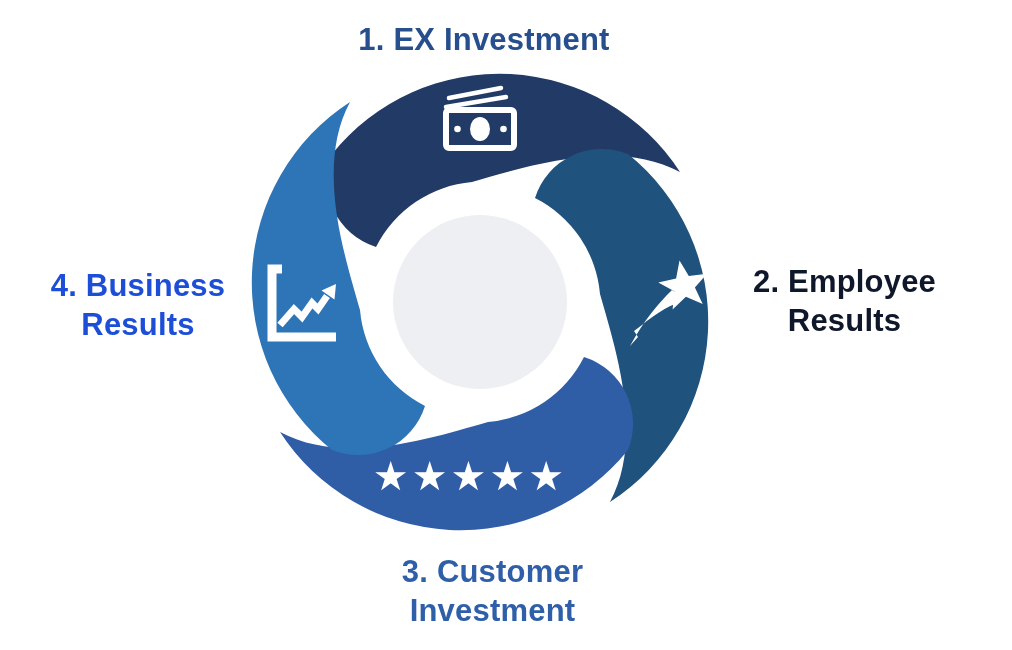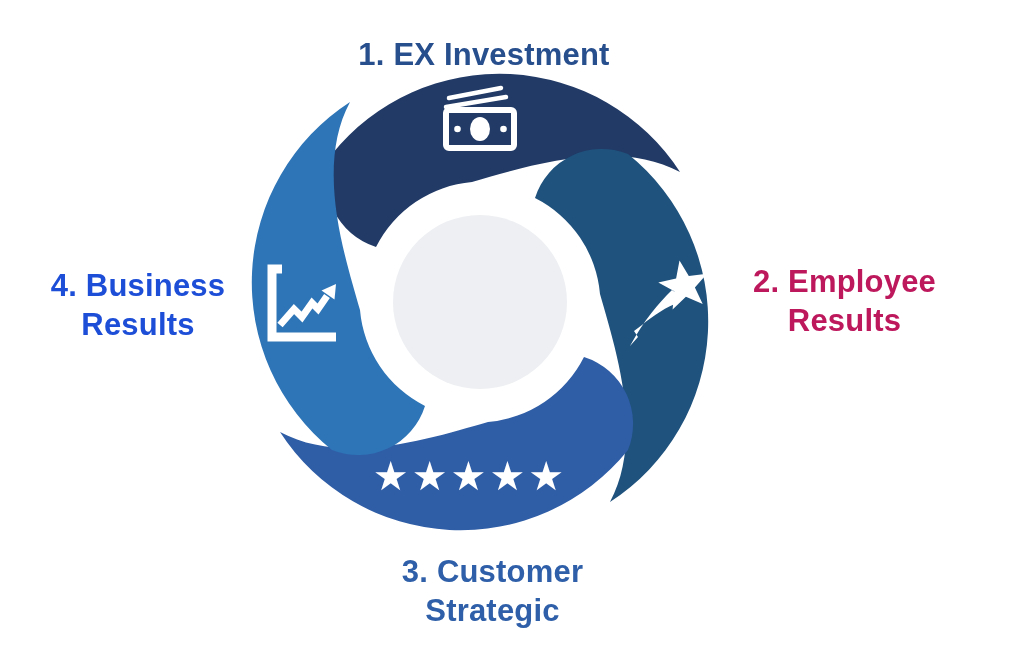"1. EX Investment" .l1 { top: 35px -> 20px }
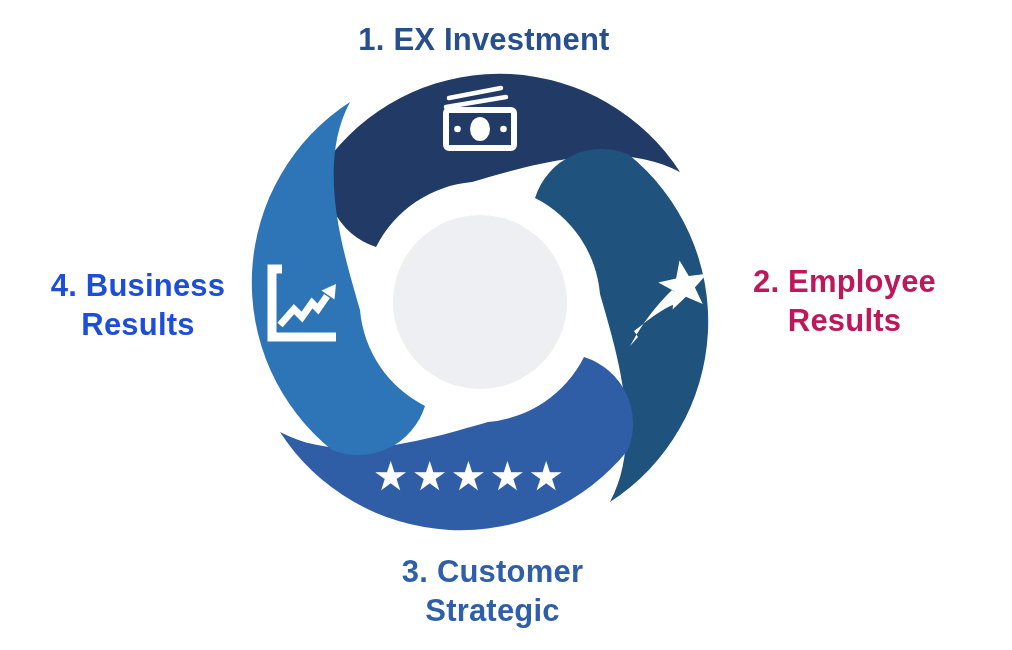"2. Employee" .l2 { color: #be185d -> #0f172a }
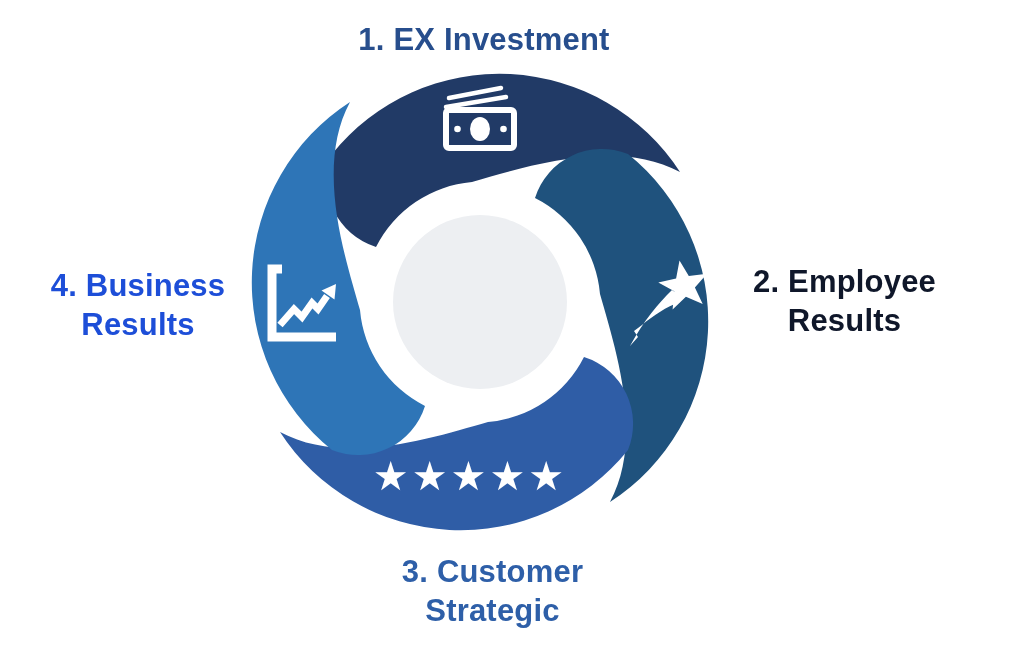"Strategic" div { text: Strategic -> Investment }
